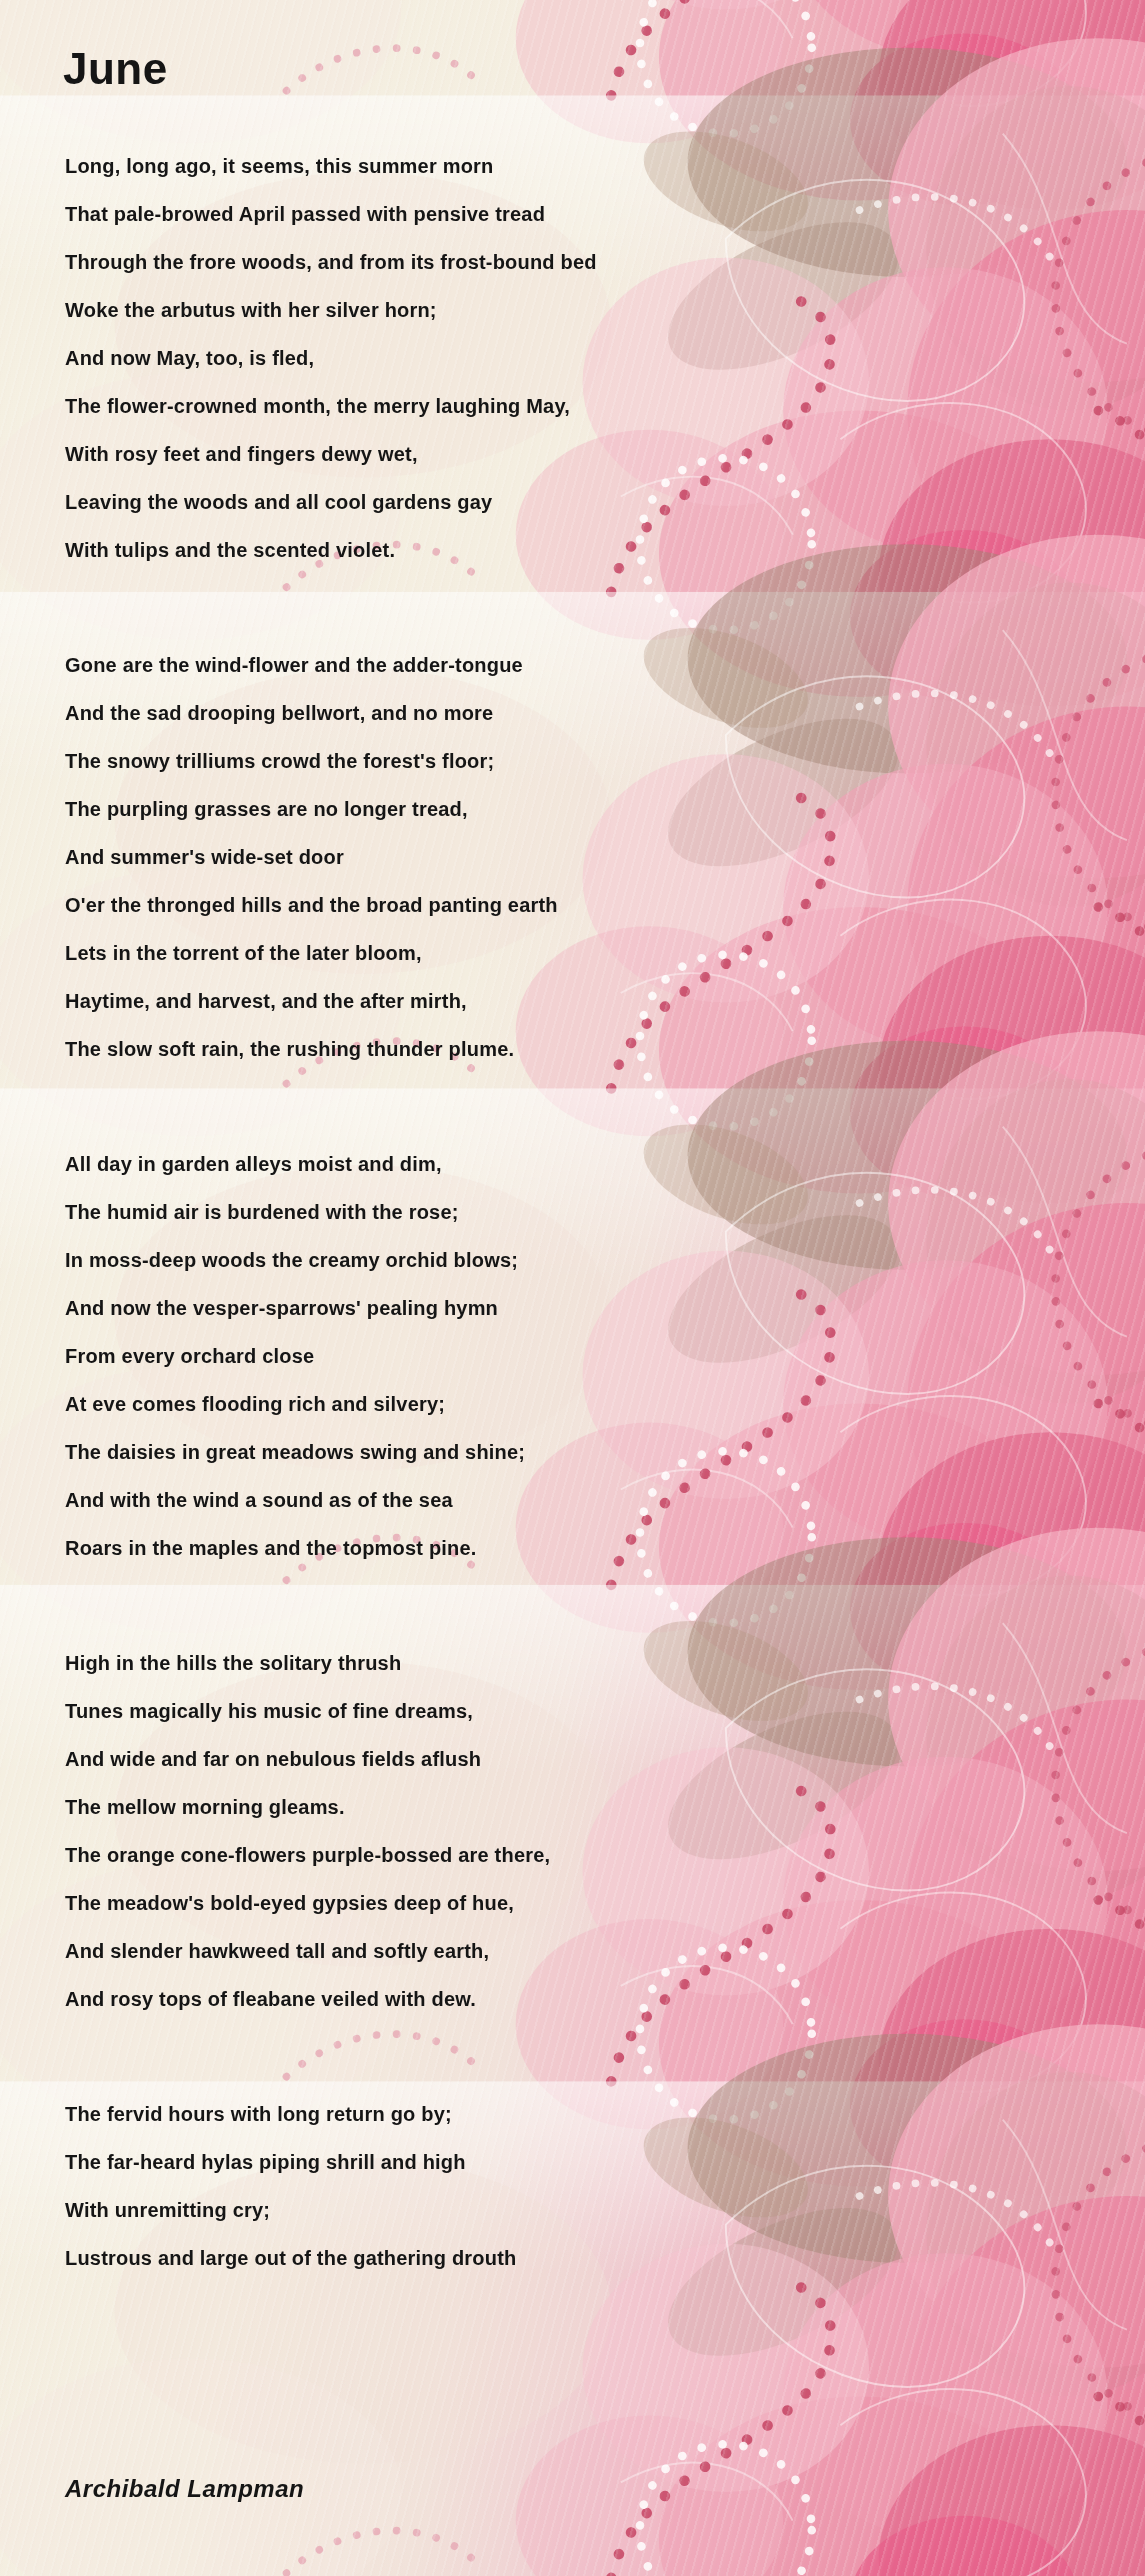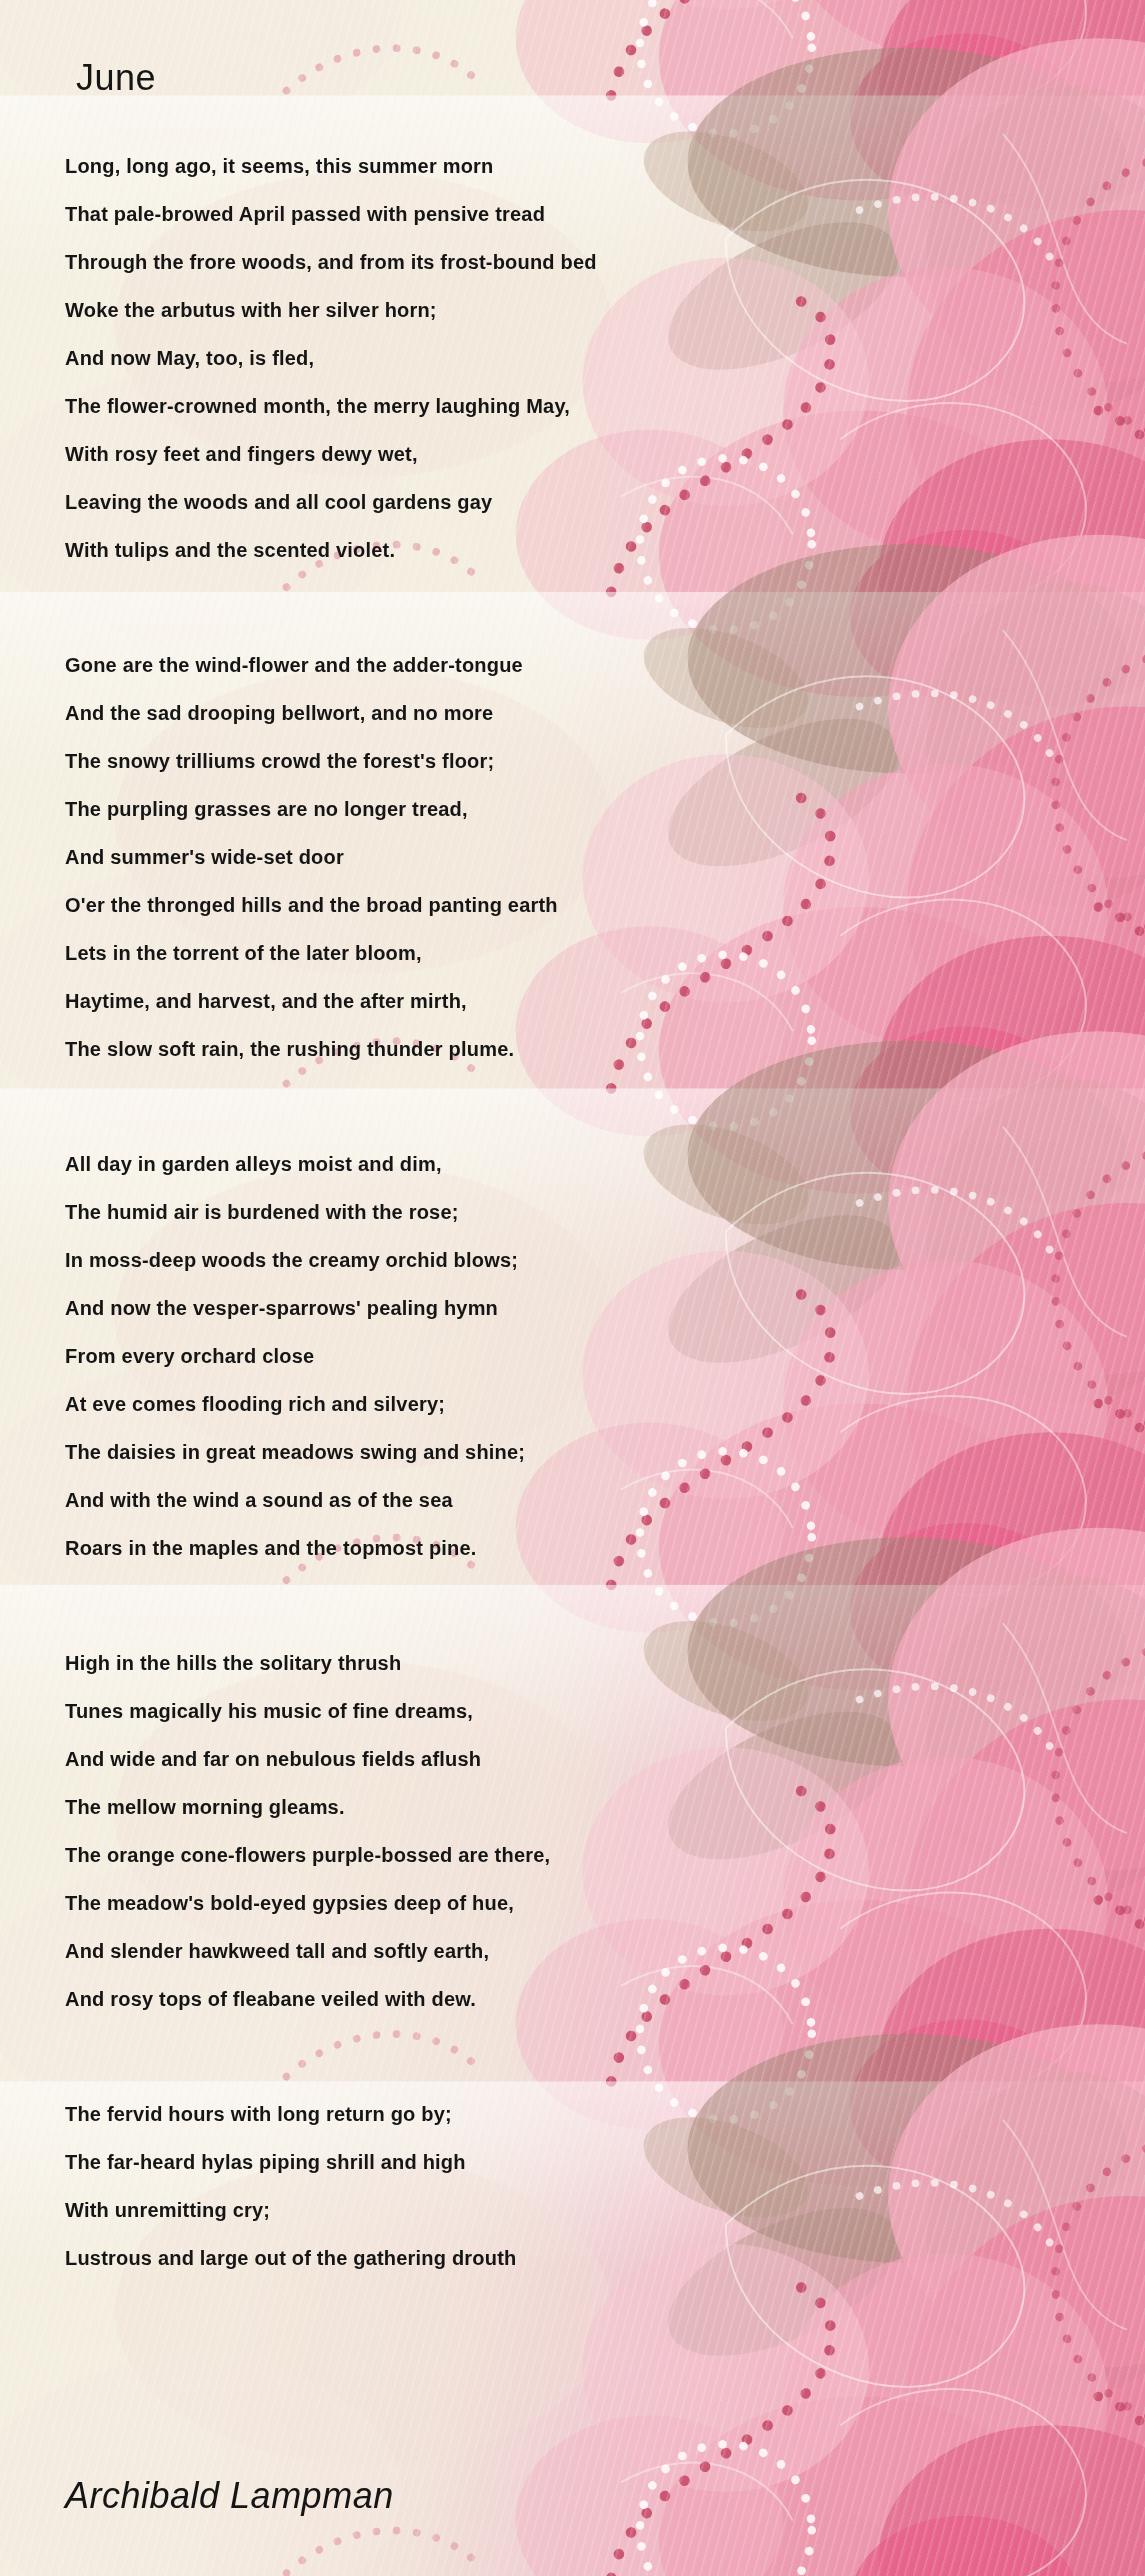"June" .page-title { font-size: 36px -> 44px; font-weight: normal -> bold; margin: 13px -> 0 }
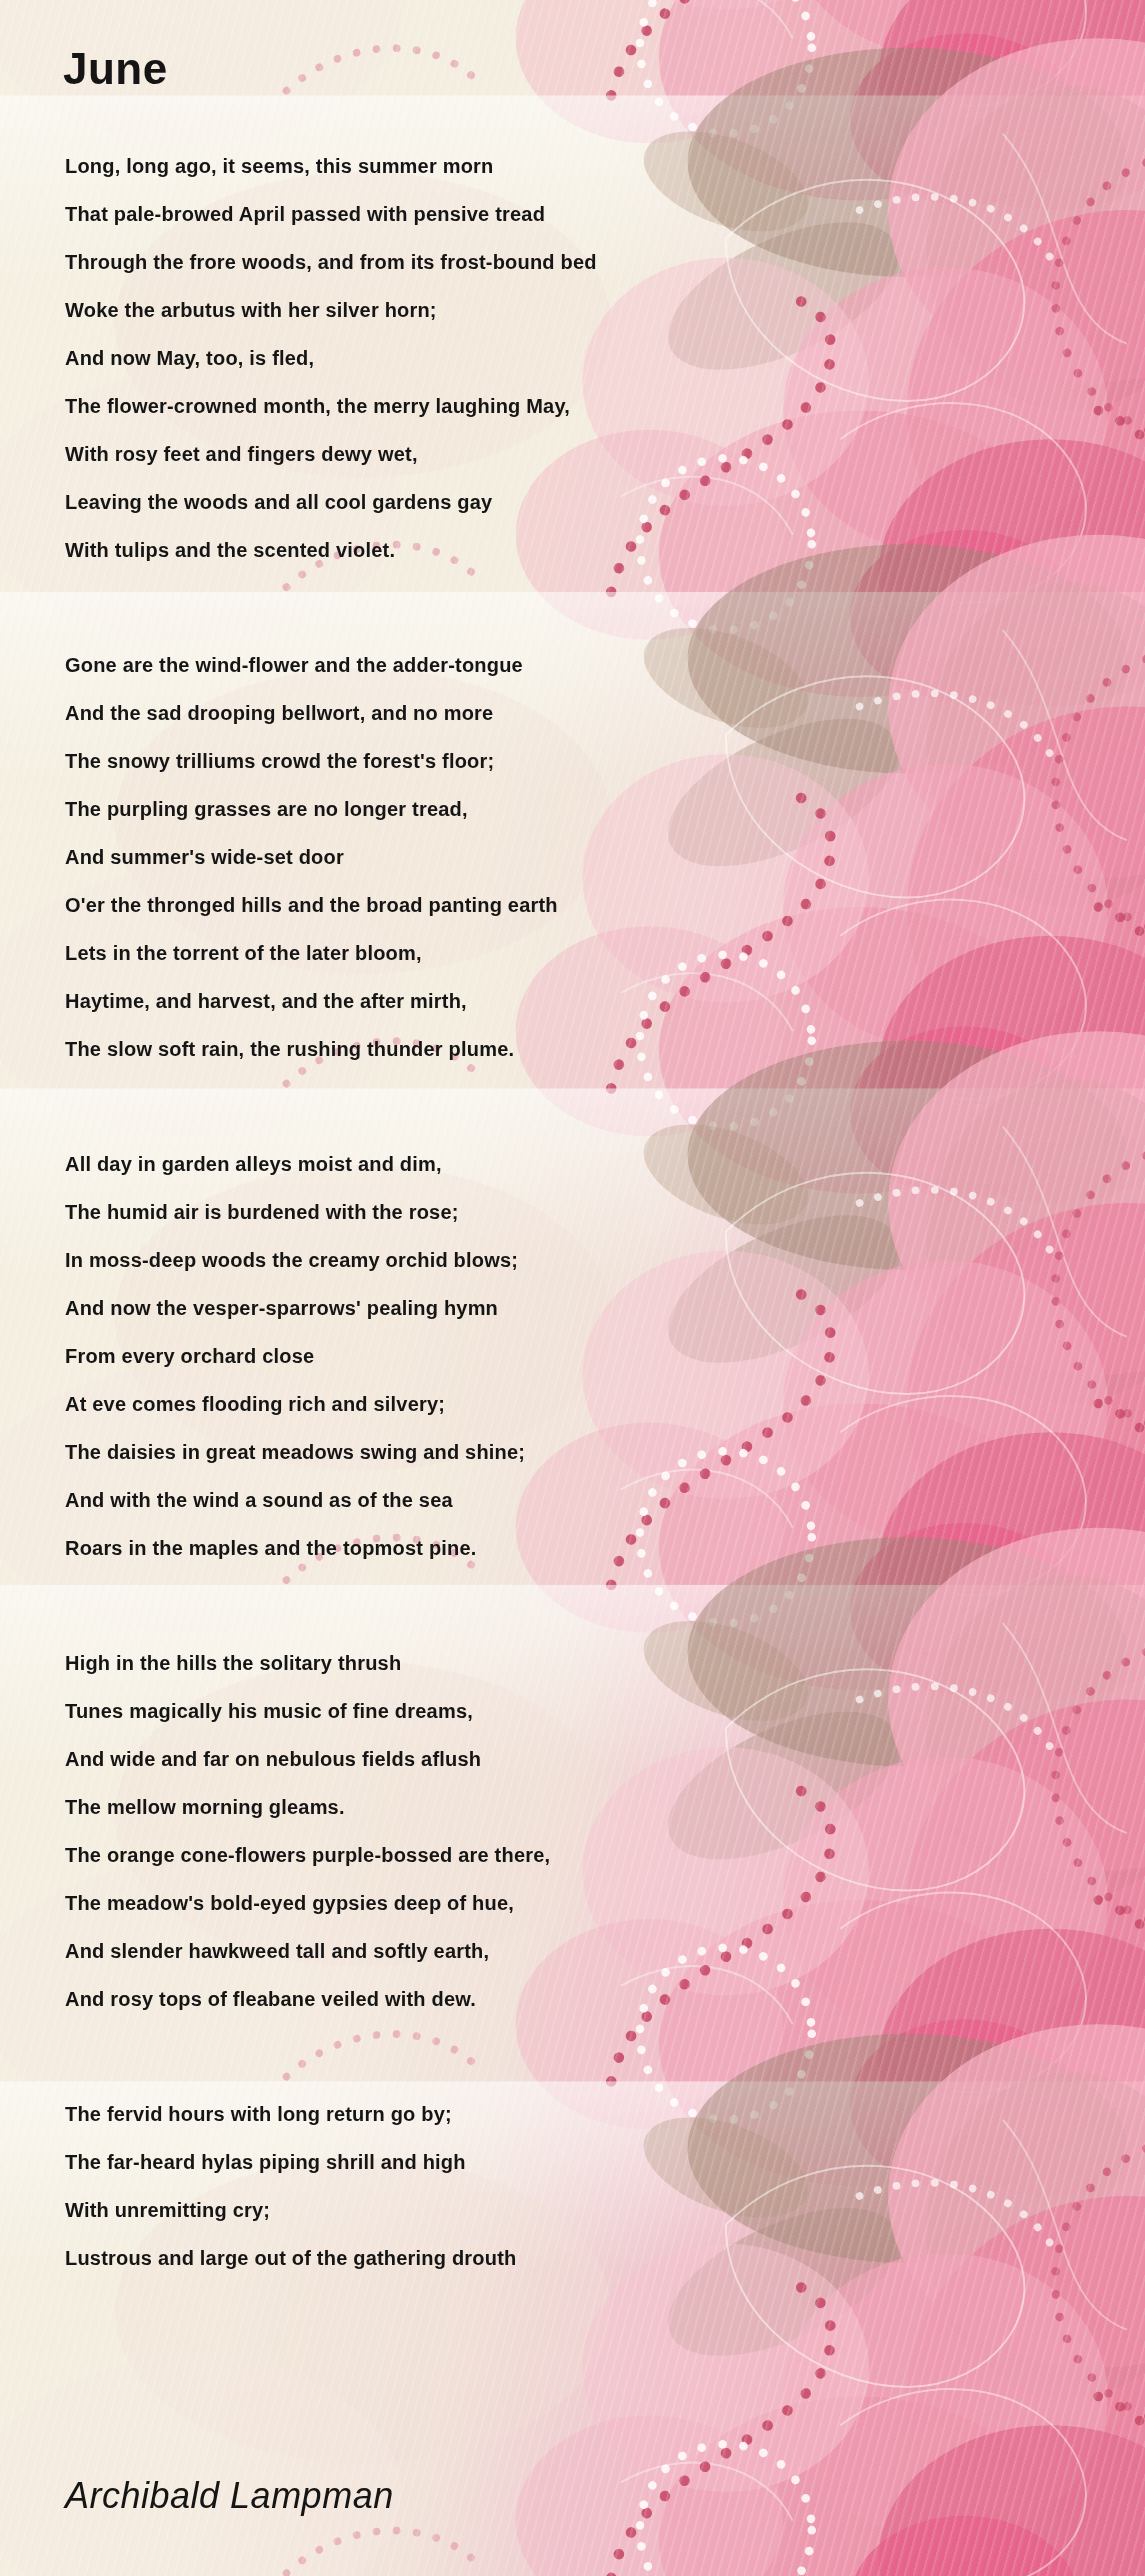"Archibald Lampman" .author { font-size: 36px -> 24px; font-weight: normal -> bold }
